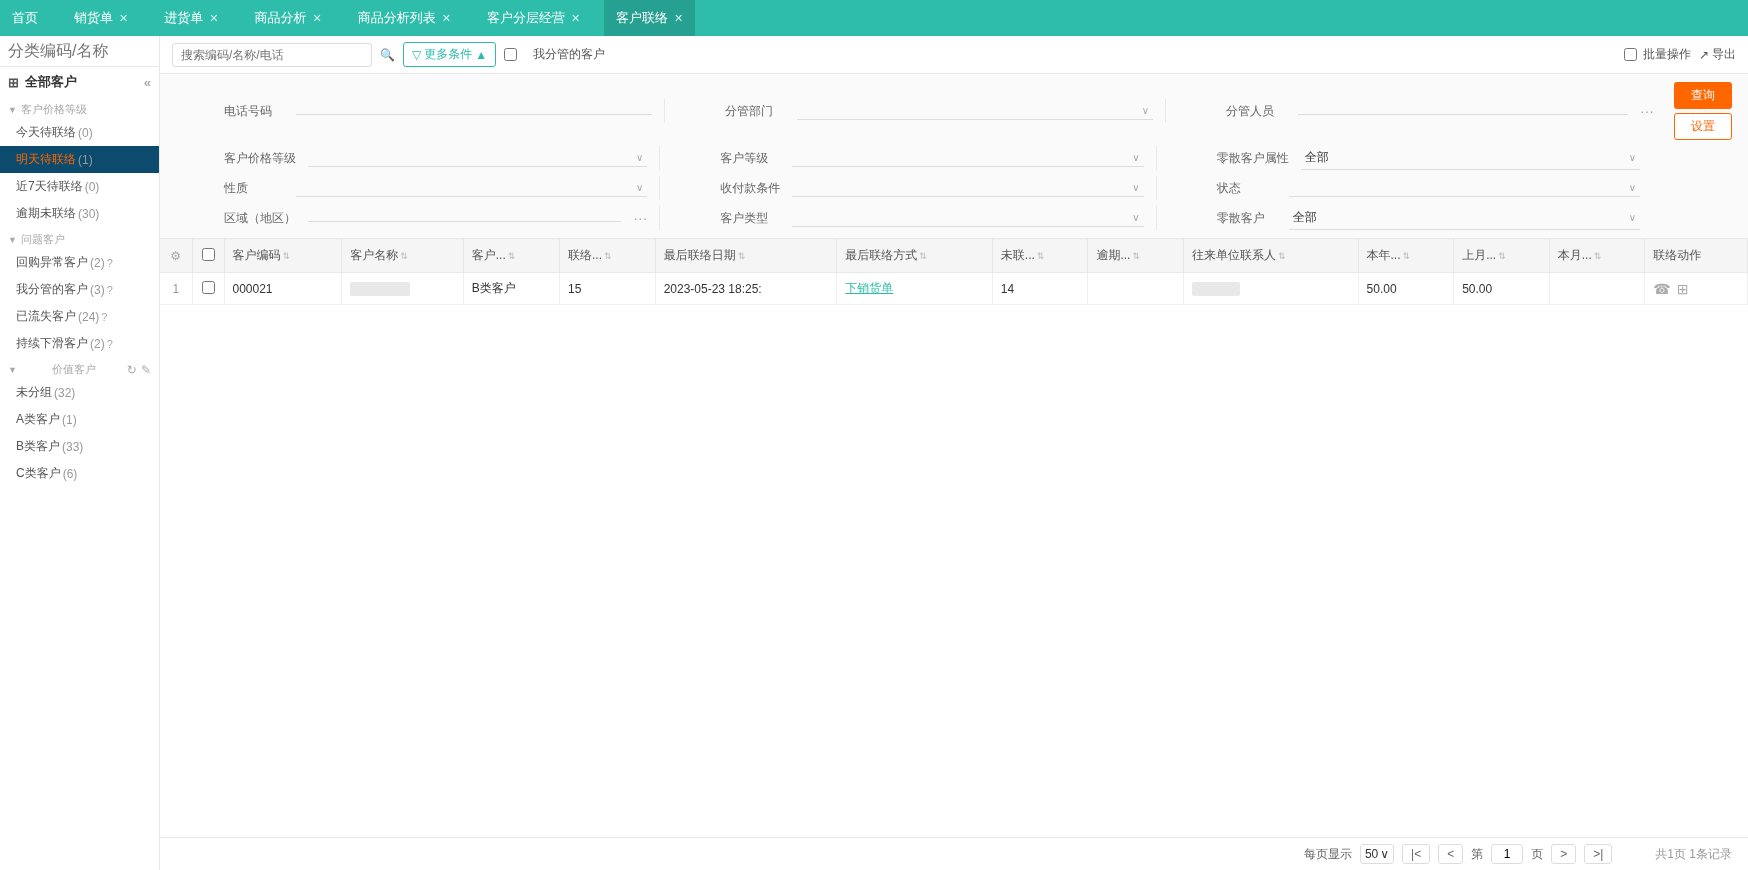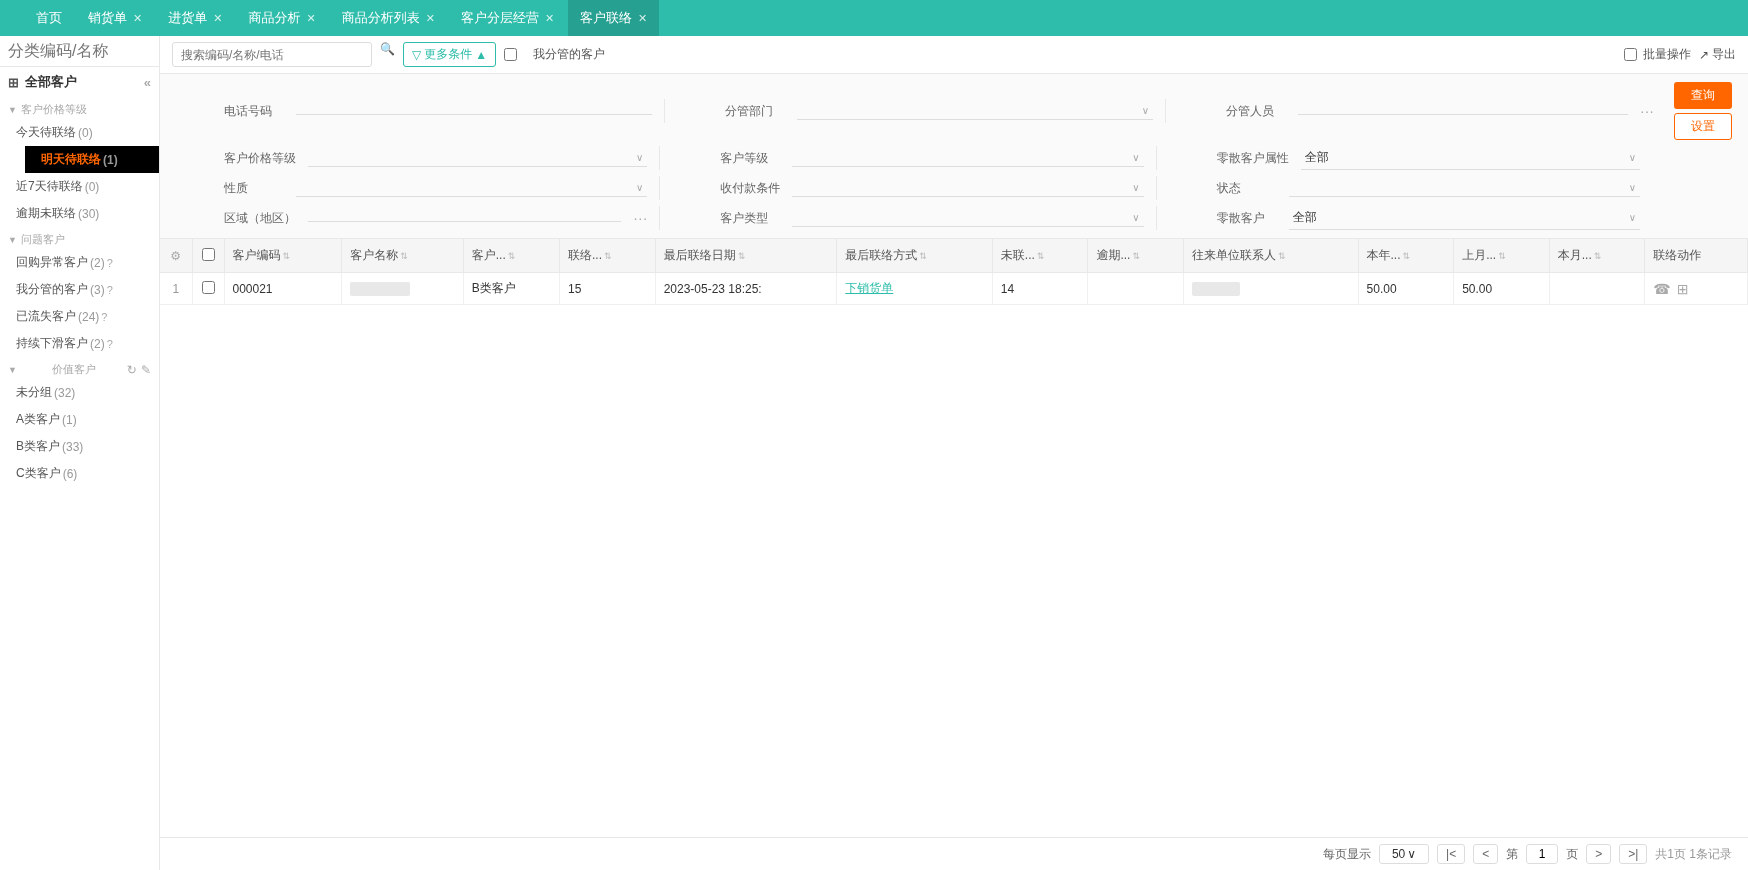"首页" .top-nav { gap: 2px -> 12px; padding: 0 24px -> 0 0 }
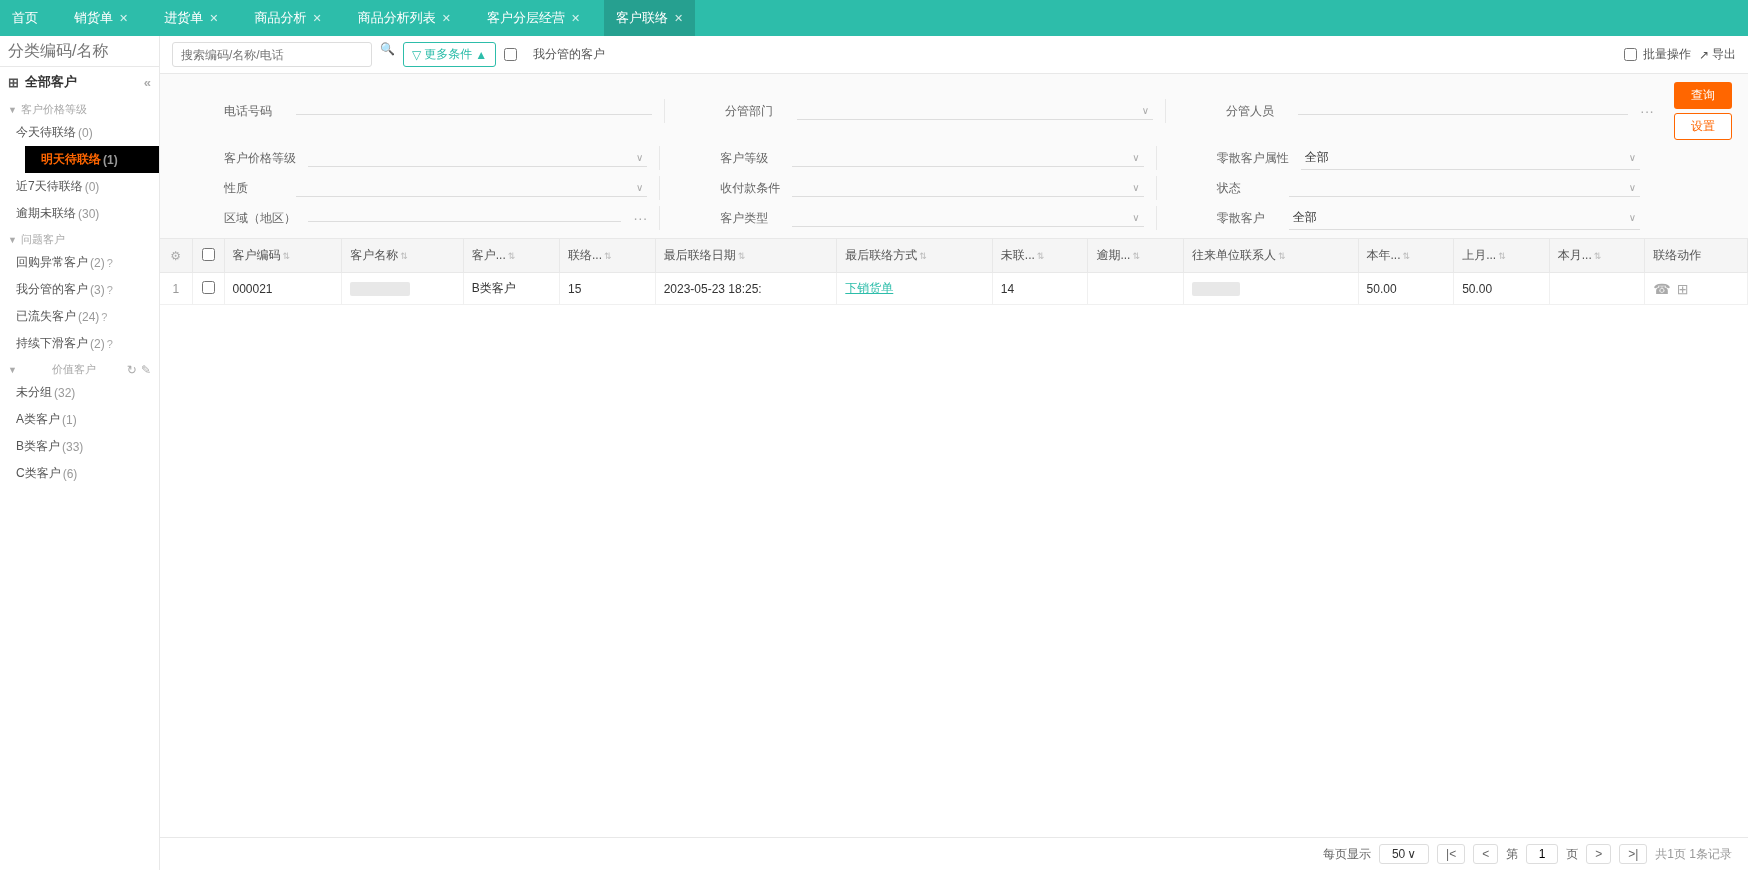"搜索编码/名称/电话" .filter-bar { align-items: none -> center }
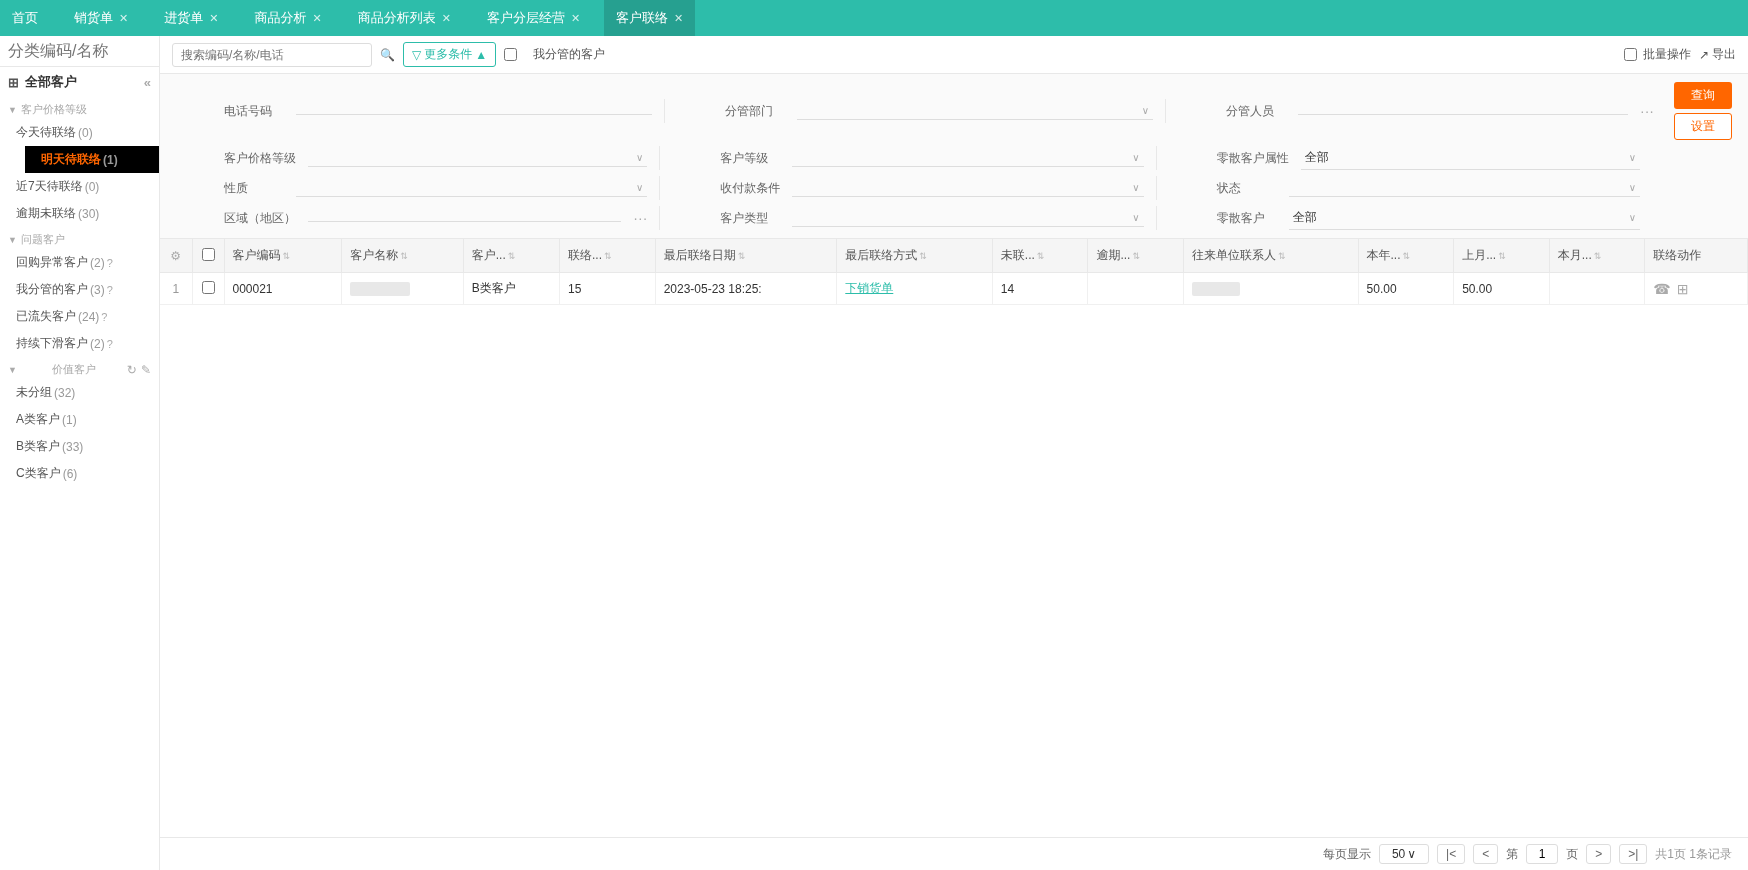"明天待联络" .sidebar-item.active { background: #000000 -> #0c4a6e; font-weight: bold -> normal; margin-left: 25px -> none }
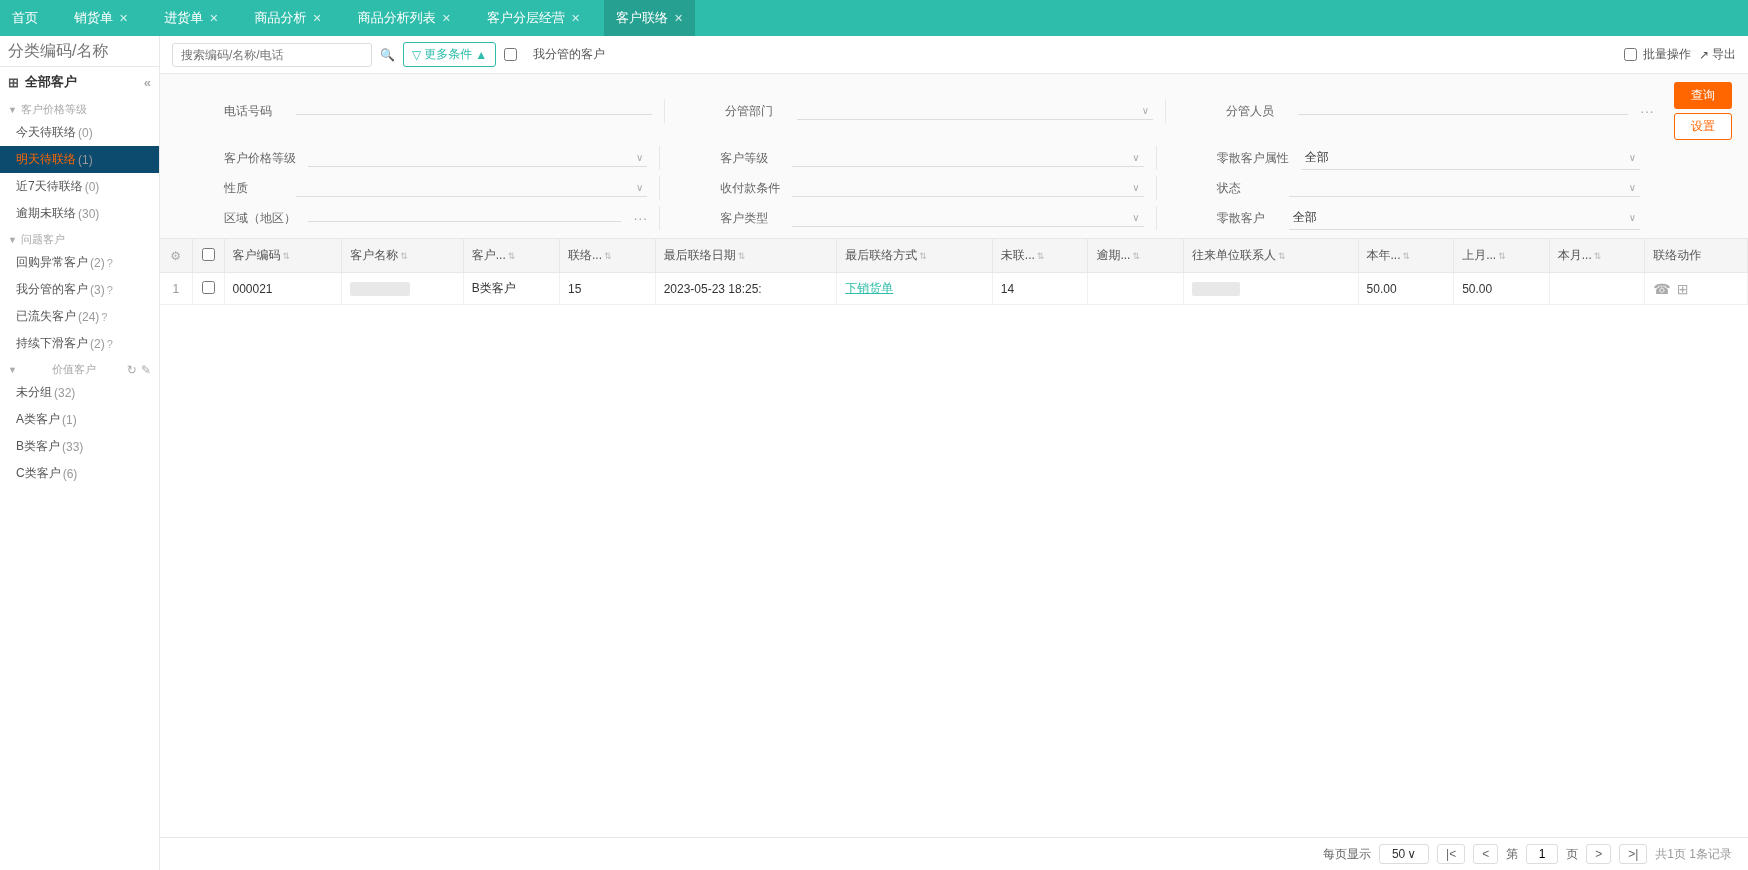"50" .page-size-select { padding: 2px 12px -> 2px 4px }
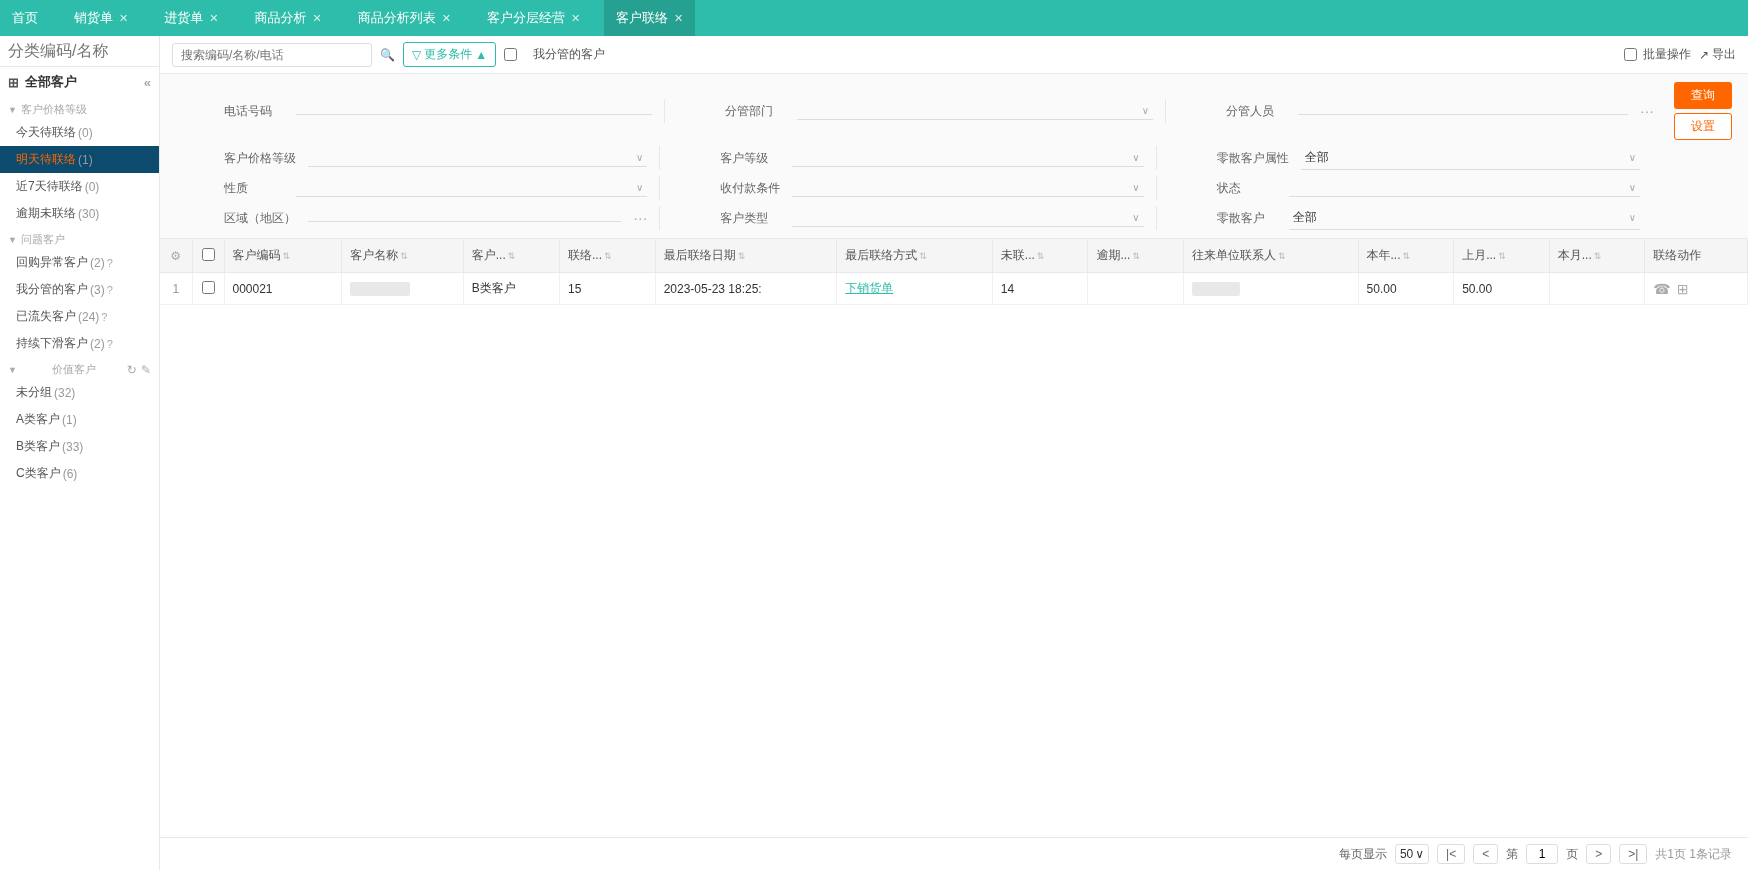"共1页 1条记录" .total-label { margin-left: none -> 35px }
